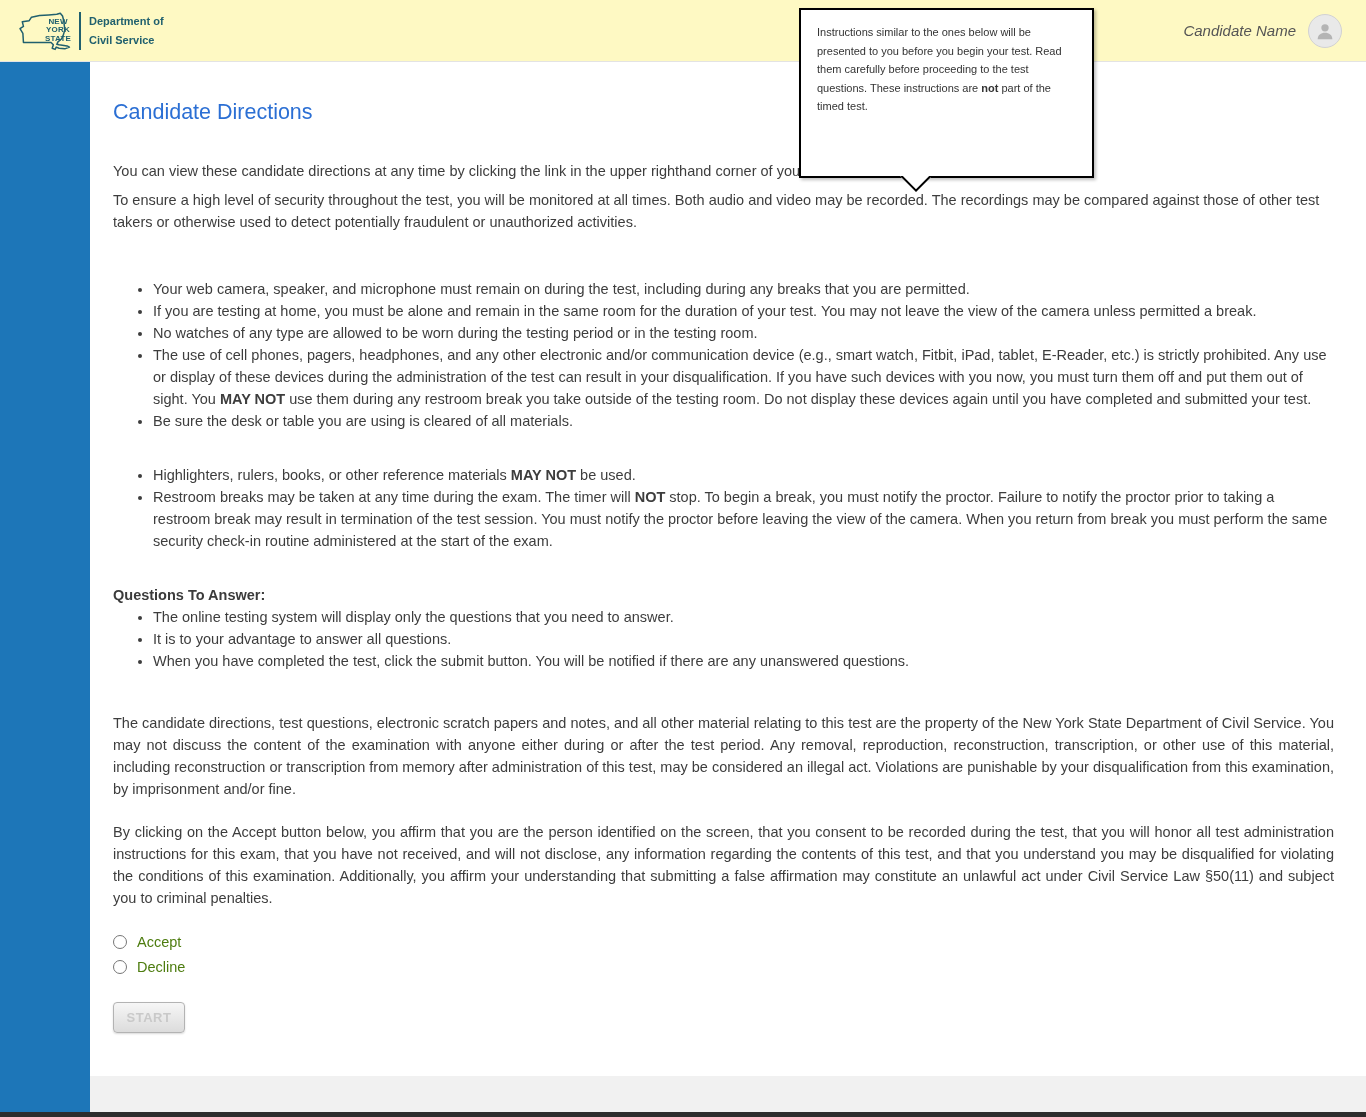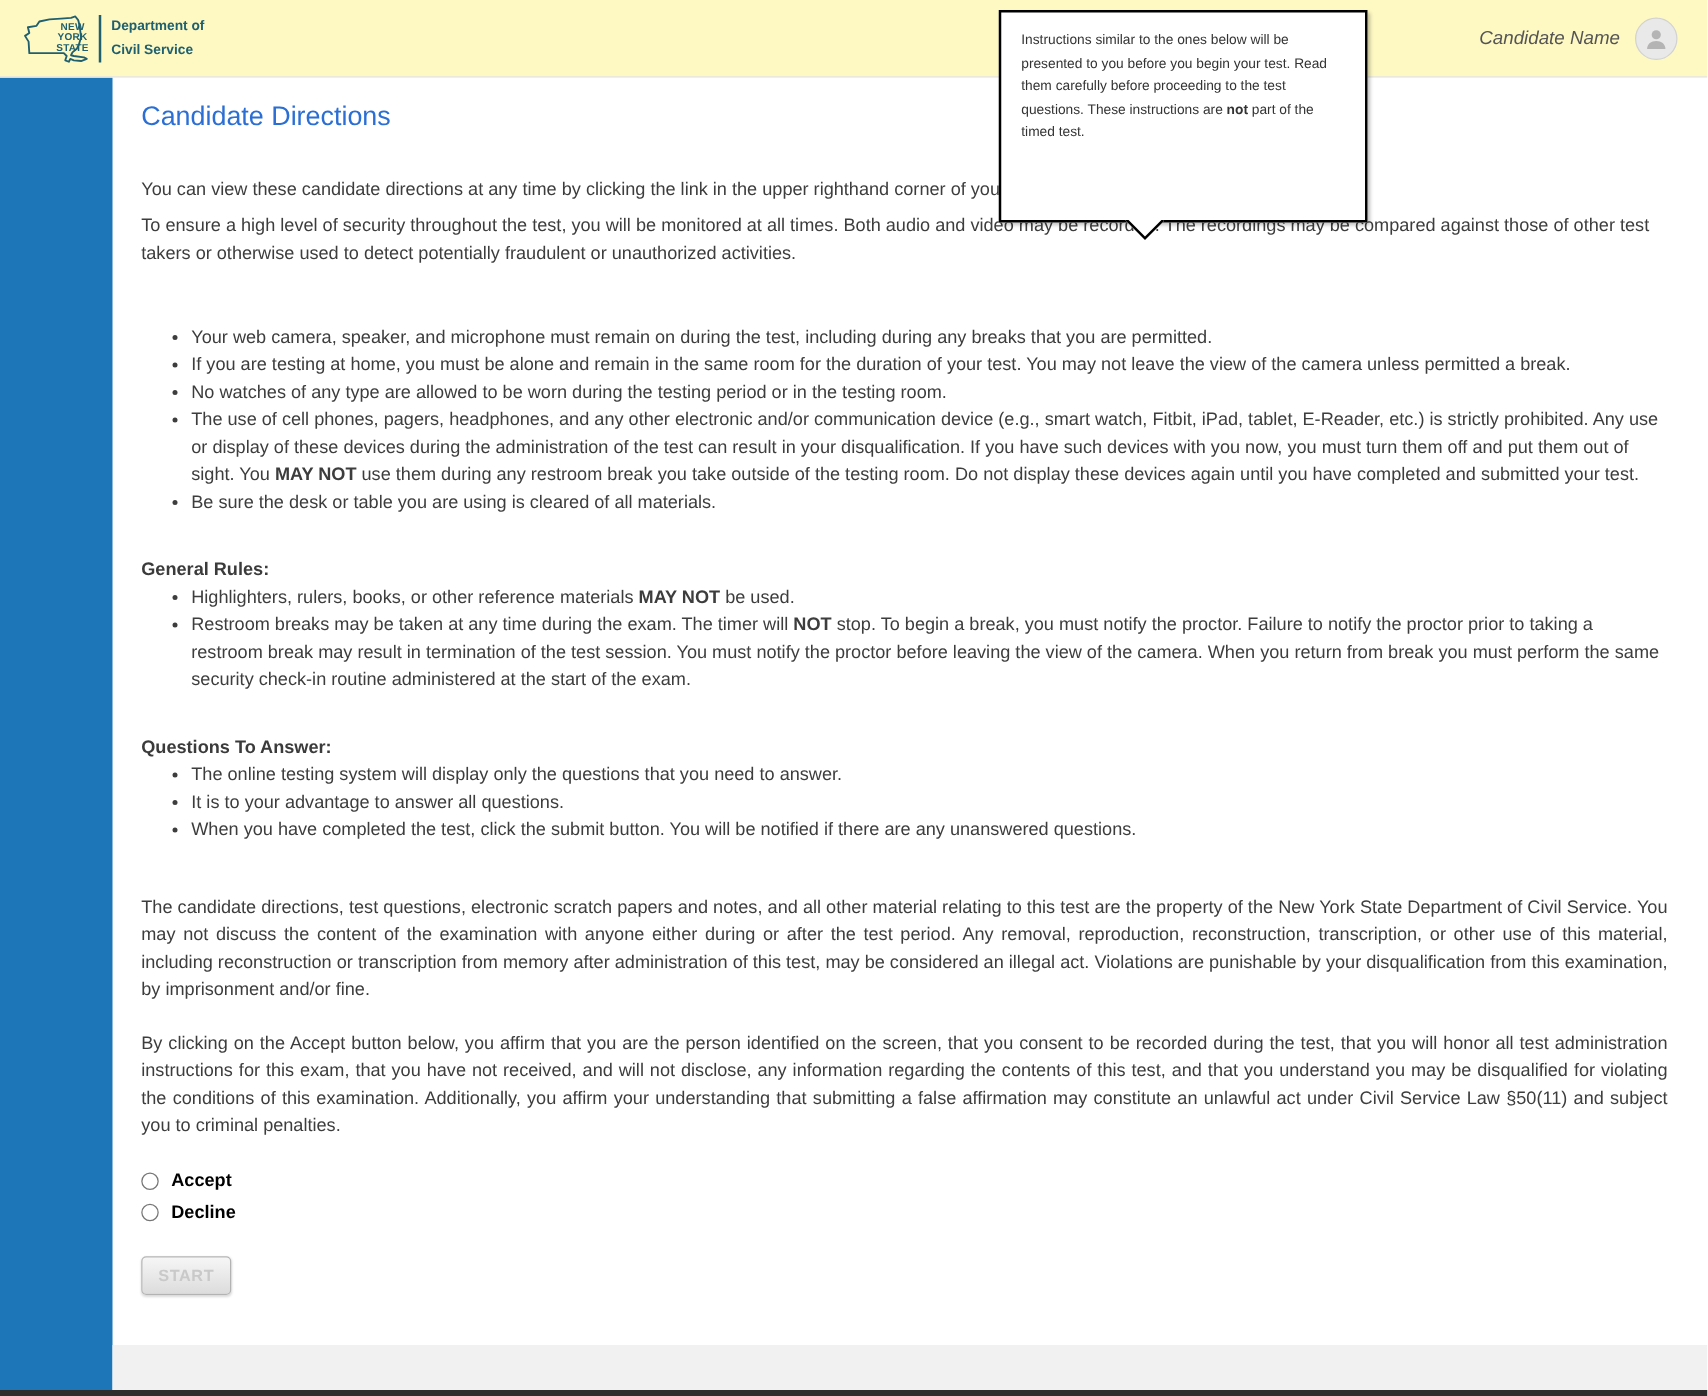"Candidate Directions" .page-title { margin-top: 19px -> 38px }
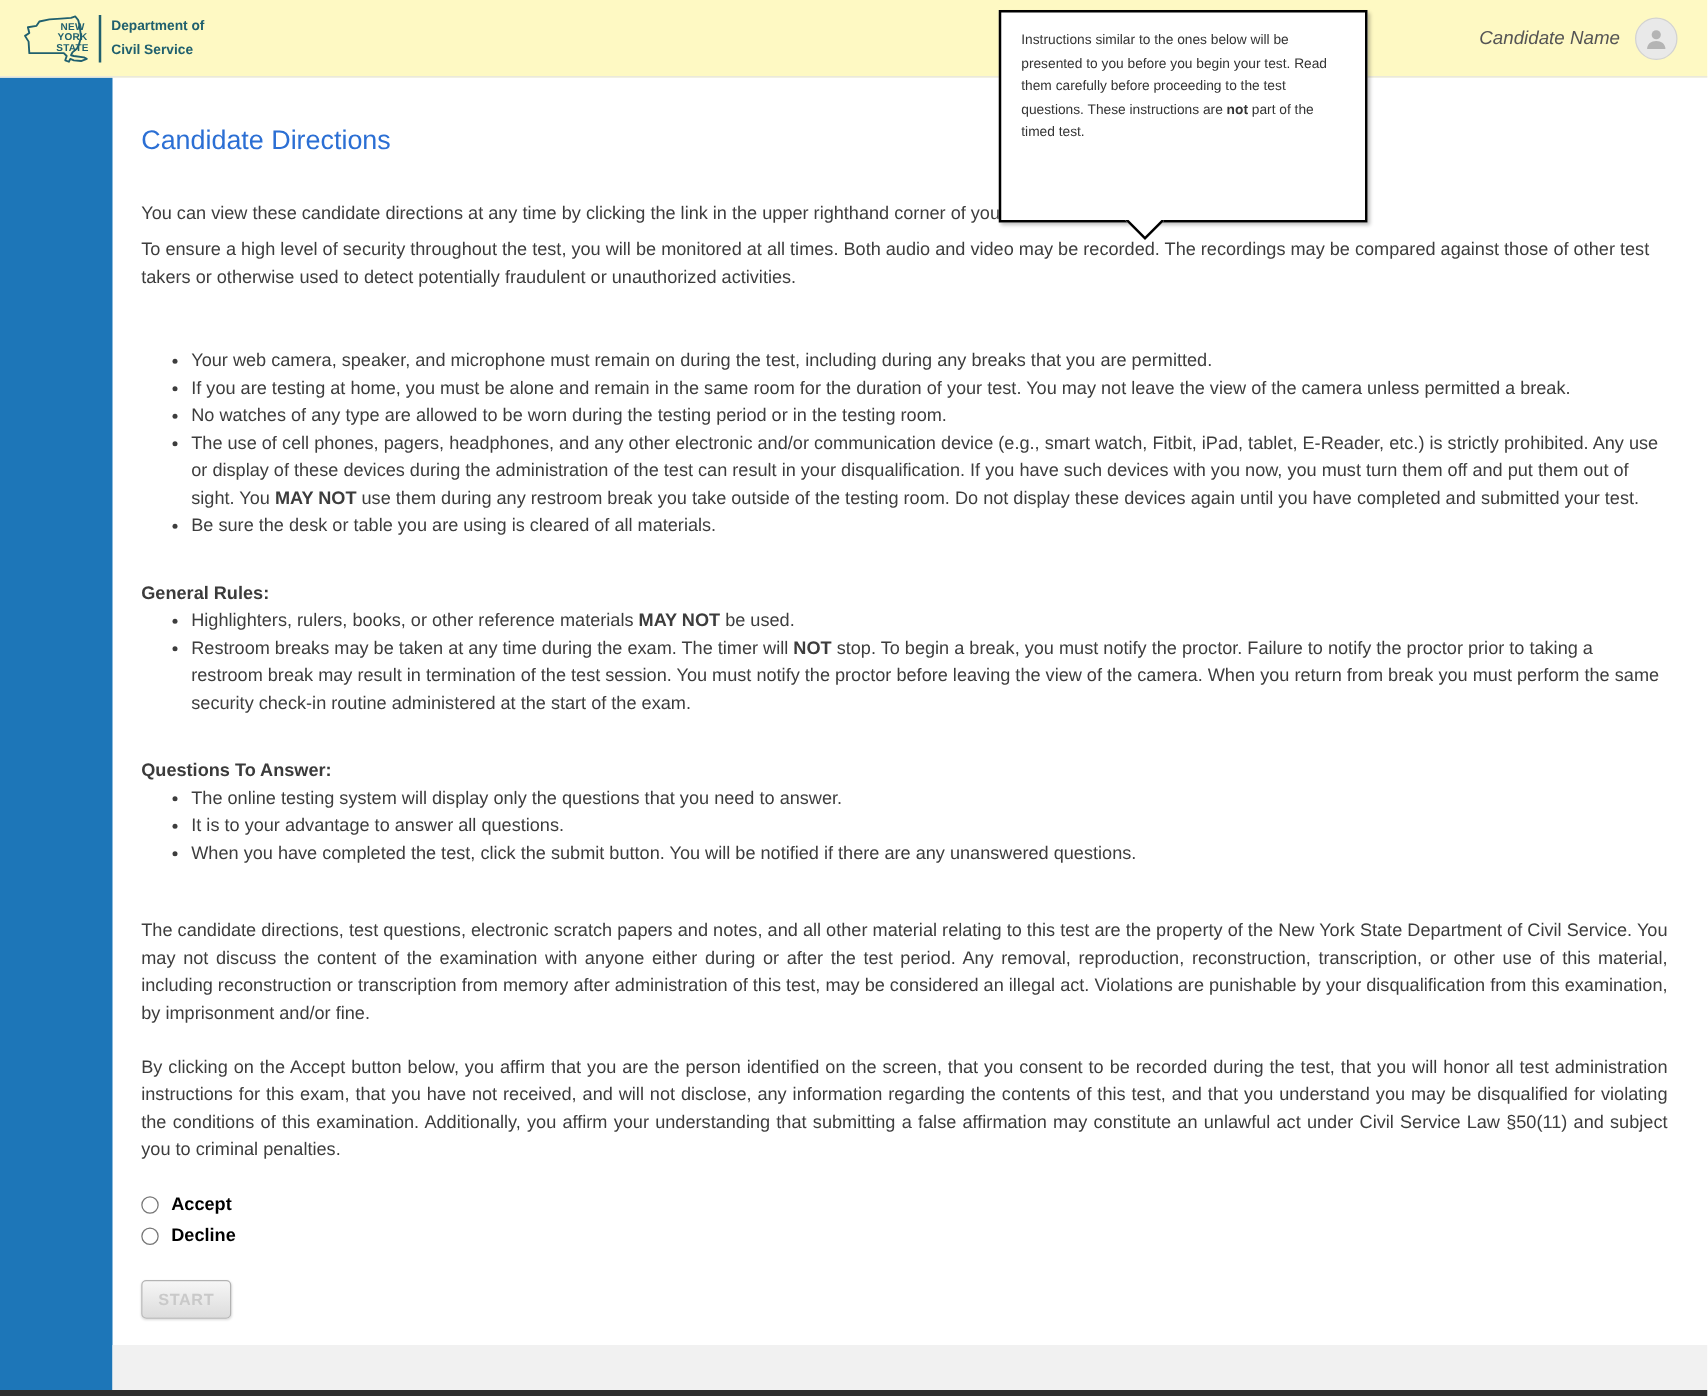"General Rules:" div.section-heading { html: <div>General Rules:</div> -> none }
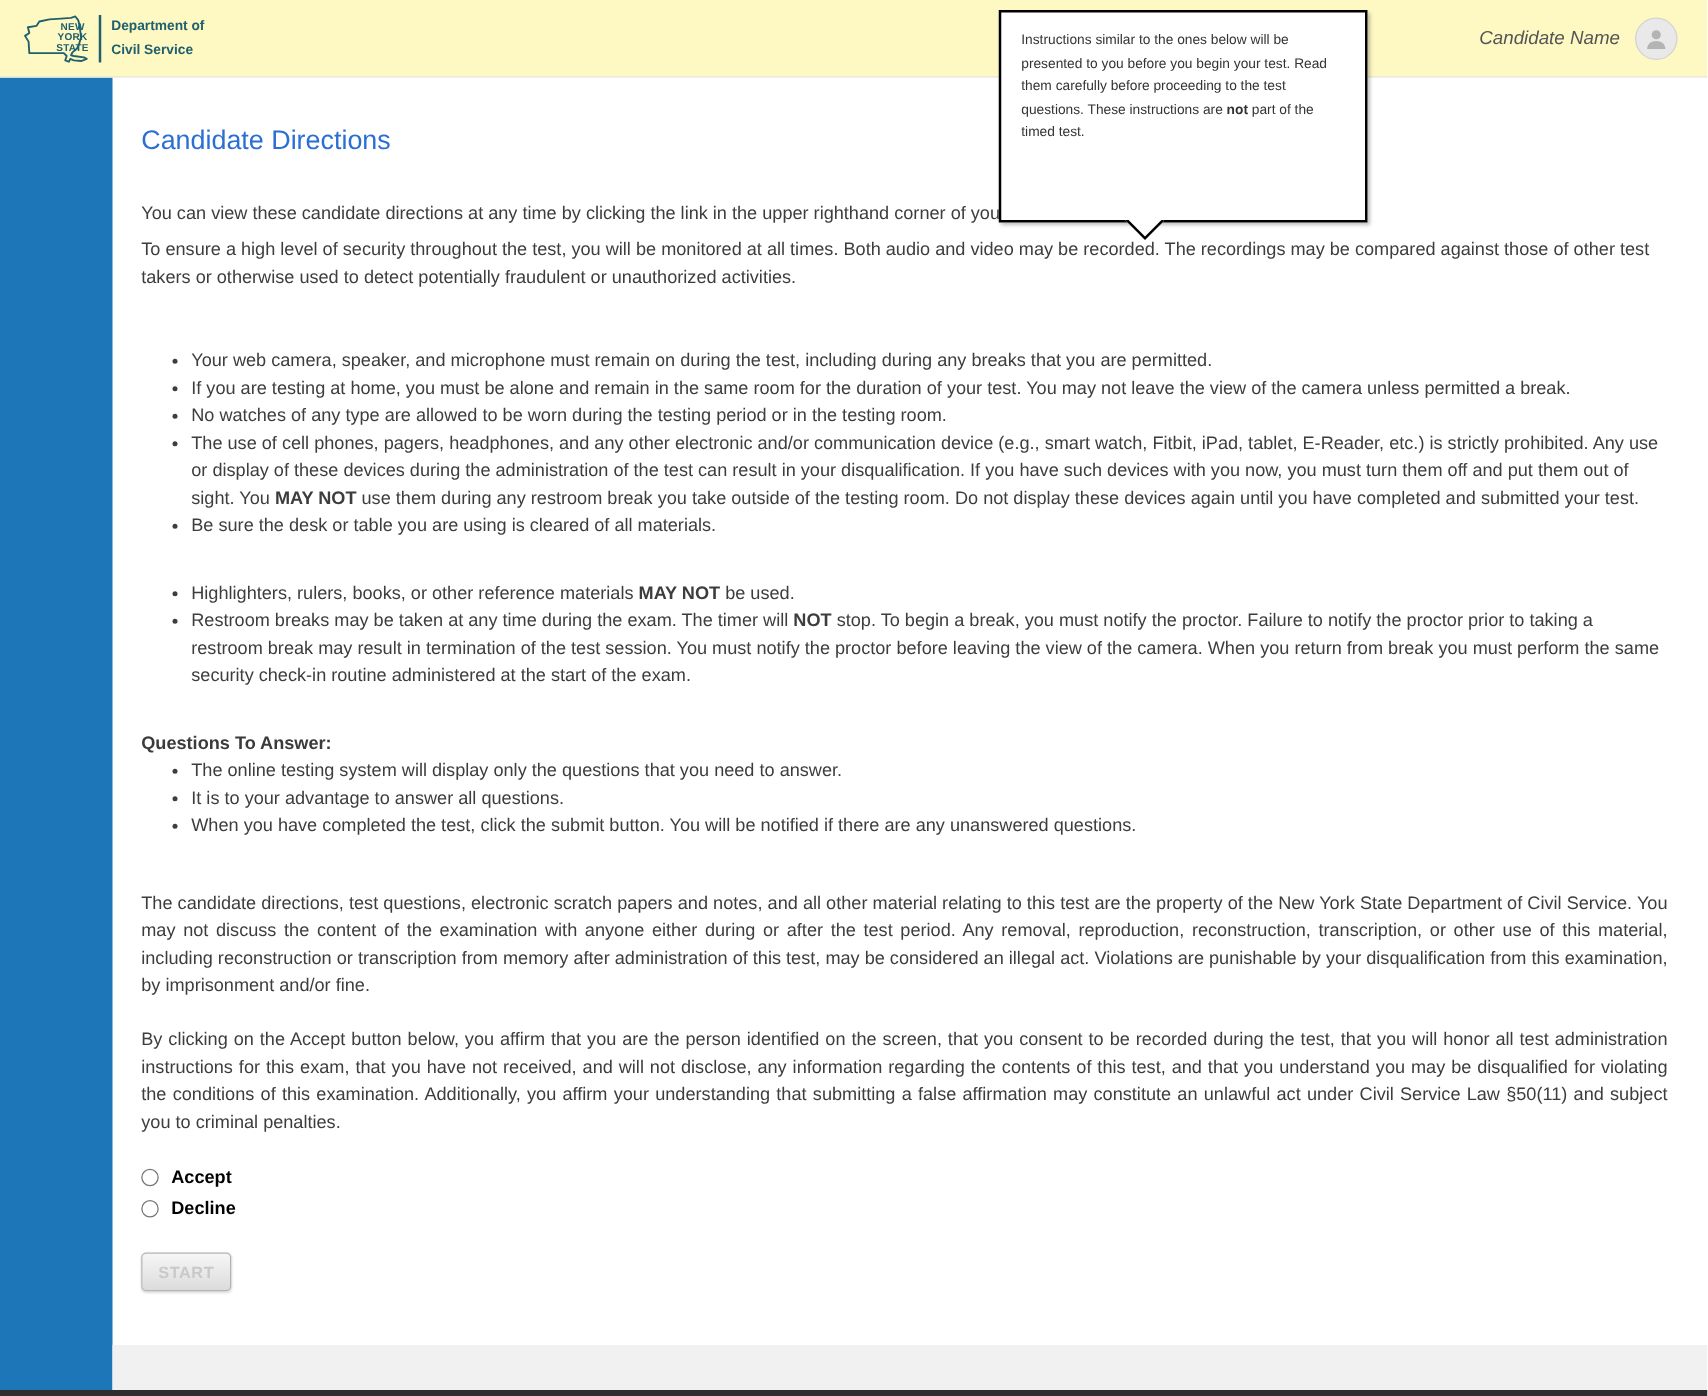"Accept" .radio-label { color: #000000 -> #4d7c0f; font-weight: bold -> normal }
